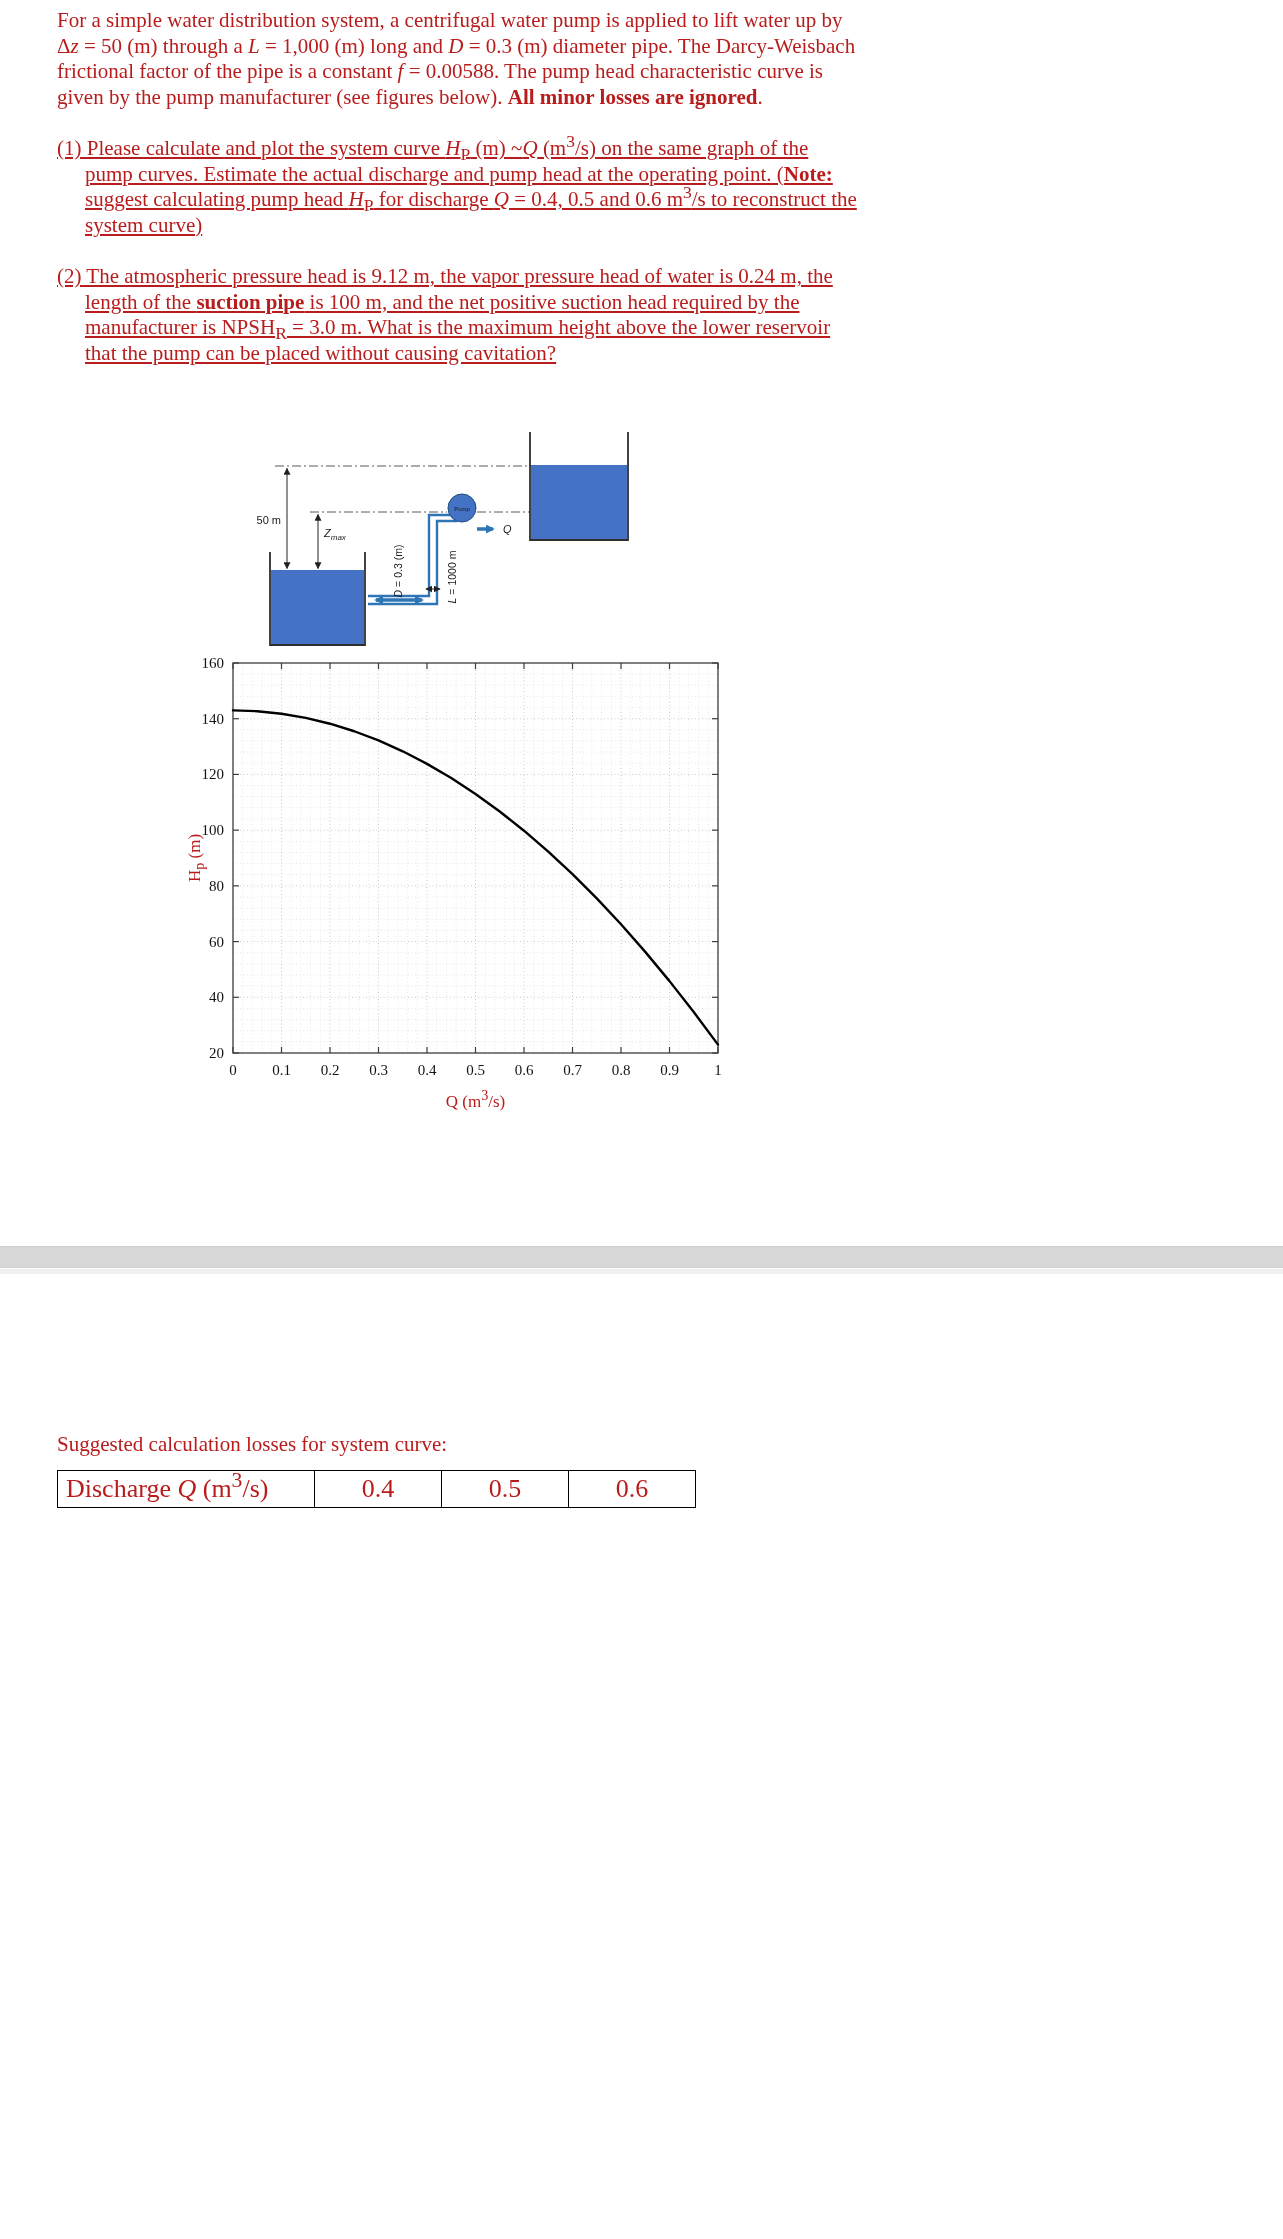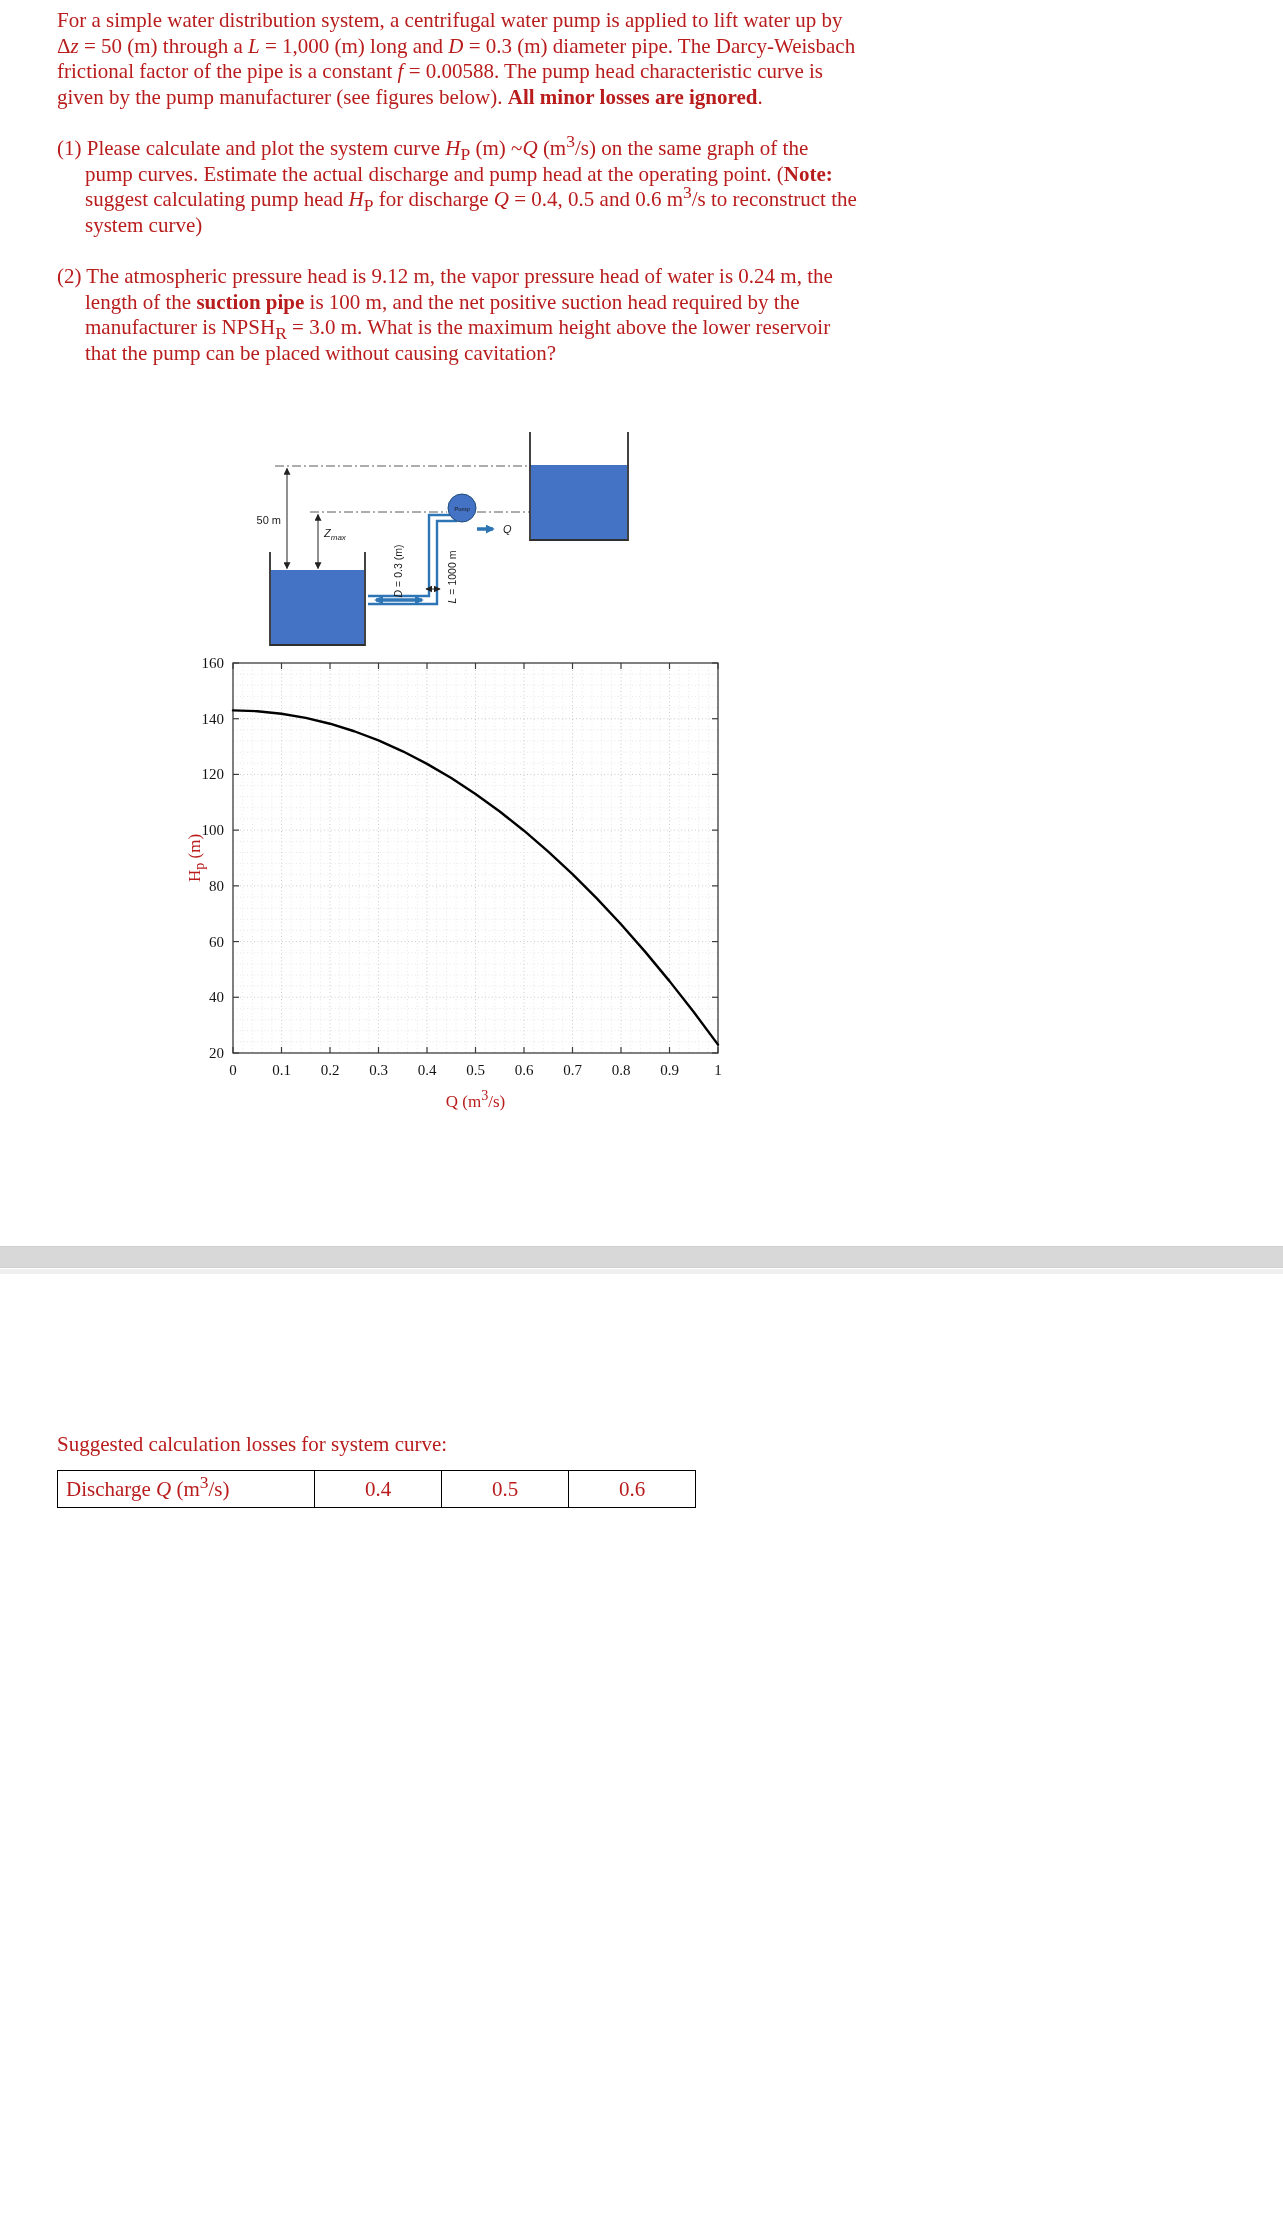"(1) Please calculate and plot" .hang { text-decoration: none -> underline }
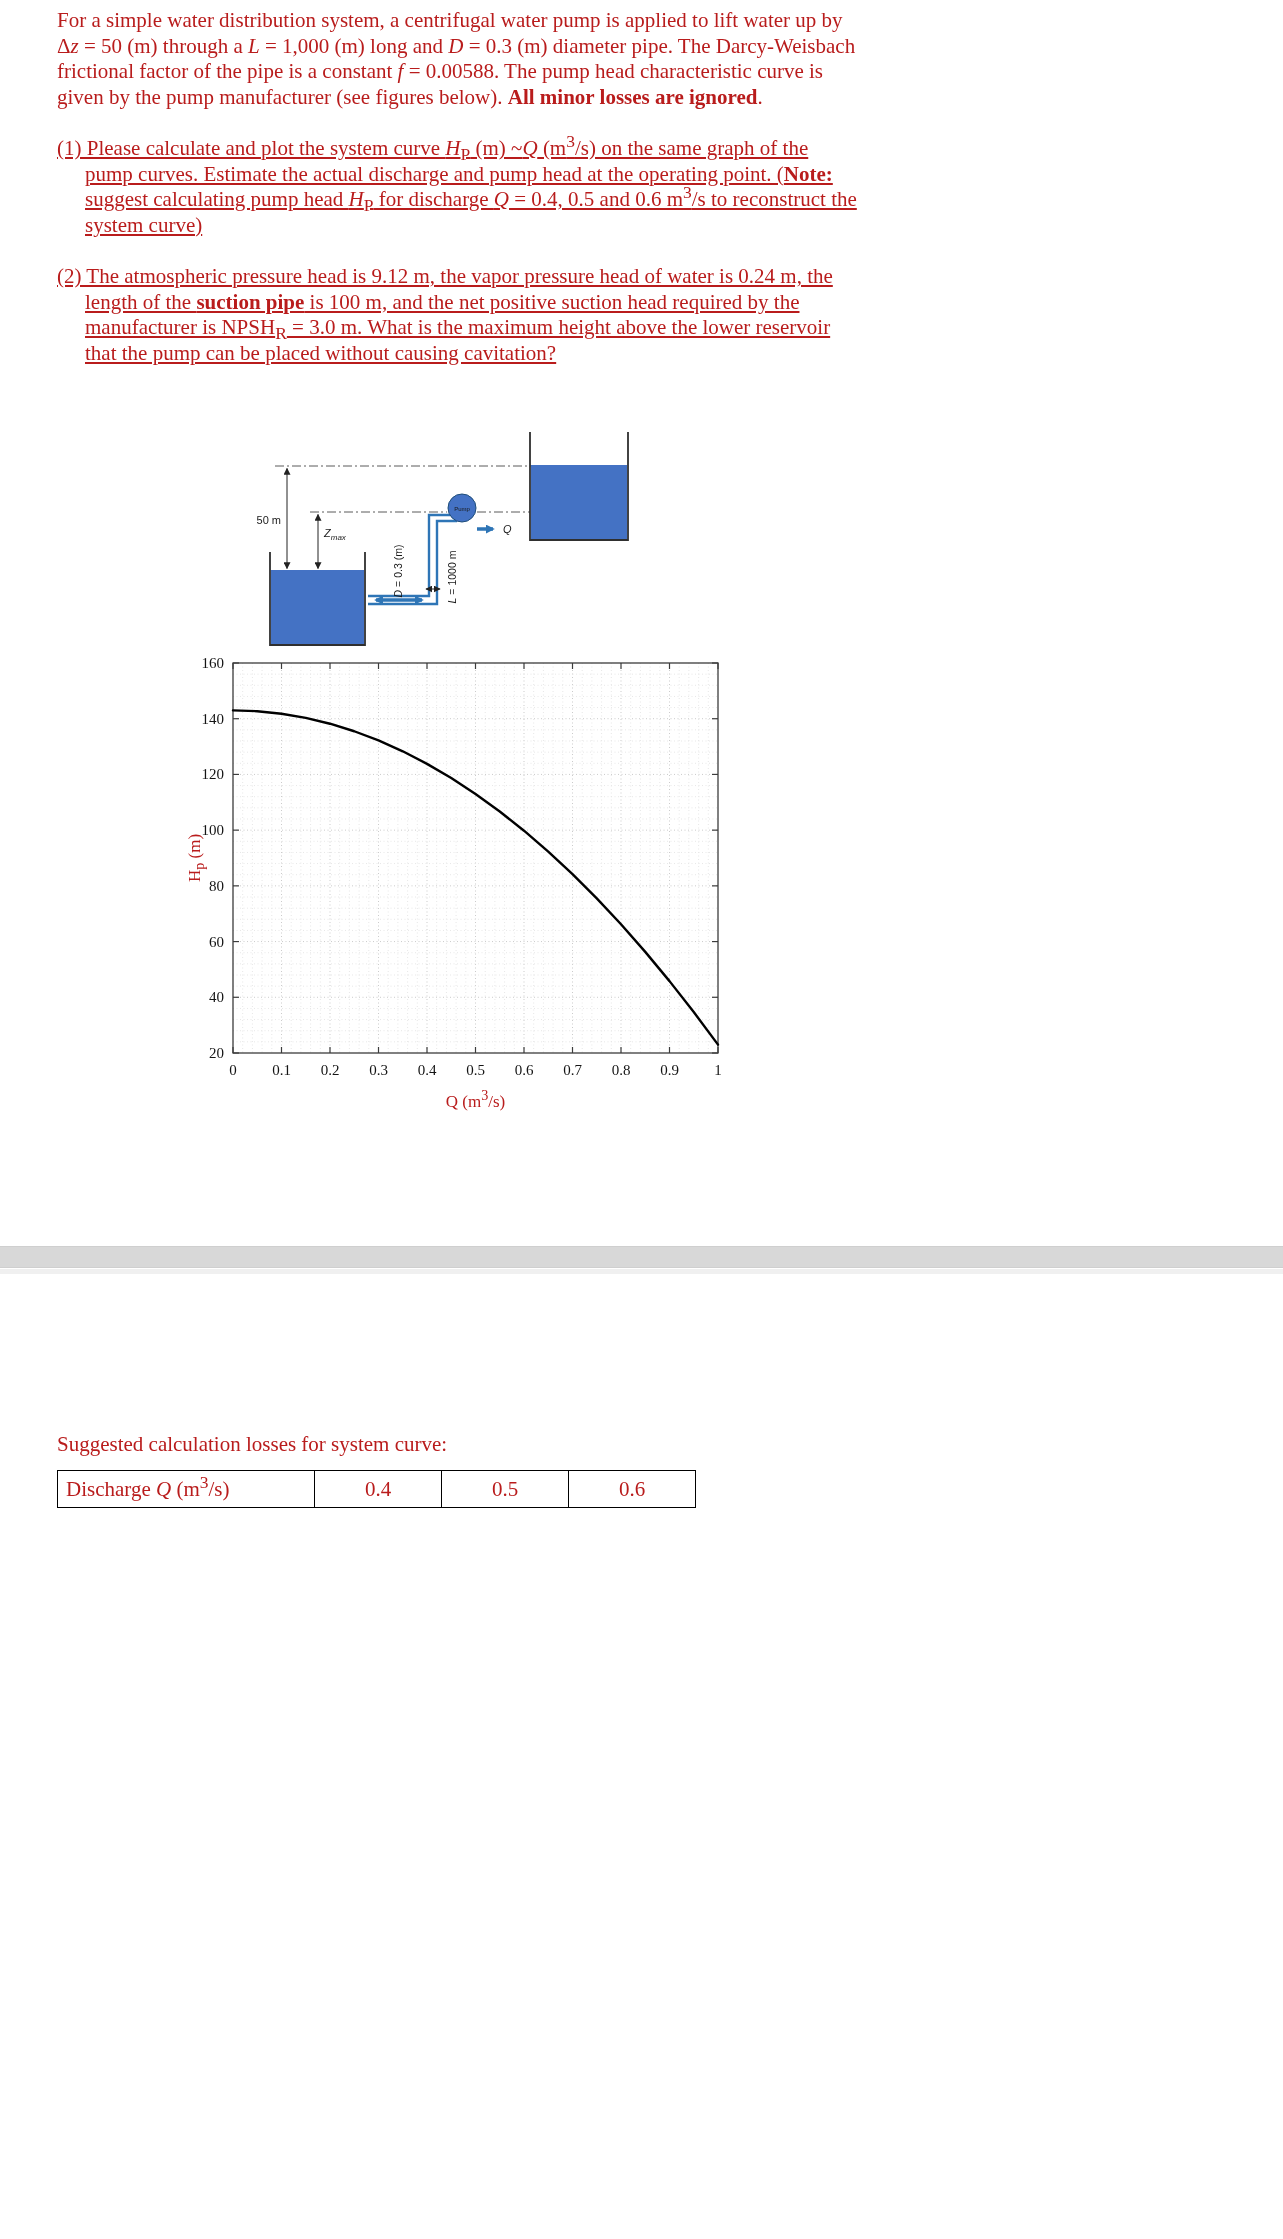"Discharge Q (m3/s)" table.sheet td { font-size: 21px -> 26px }
